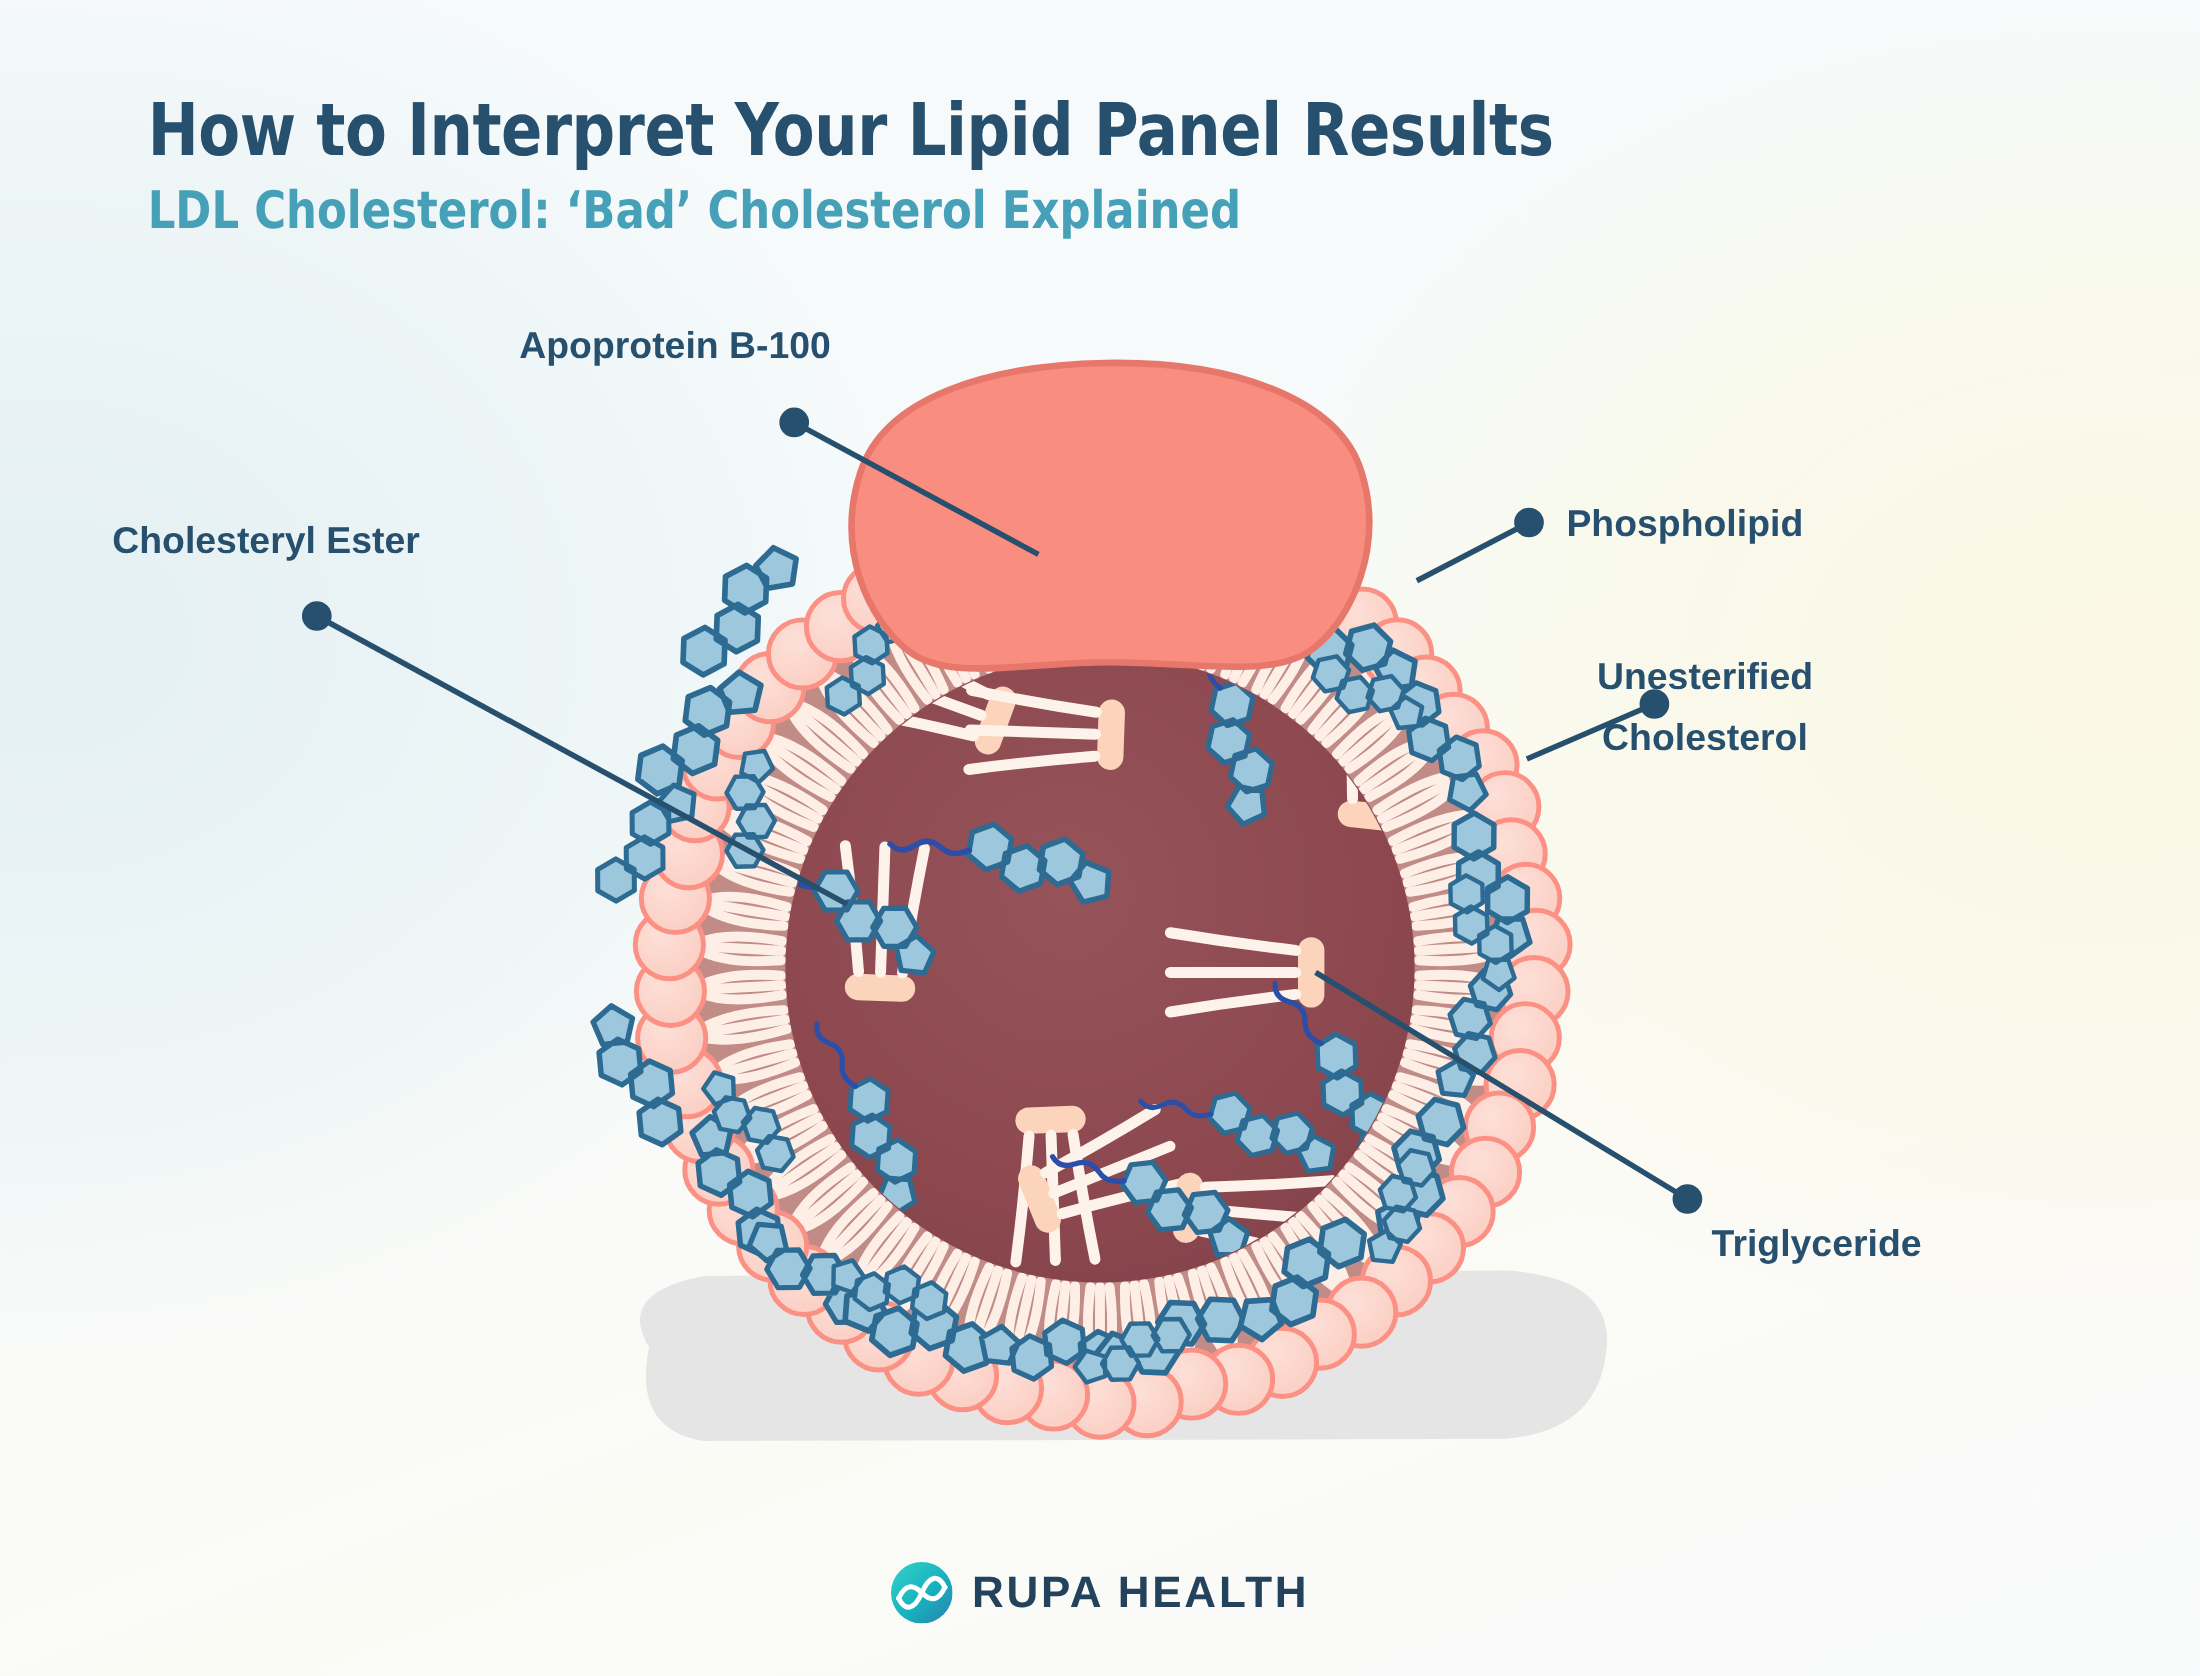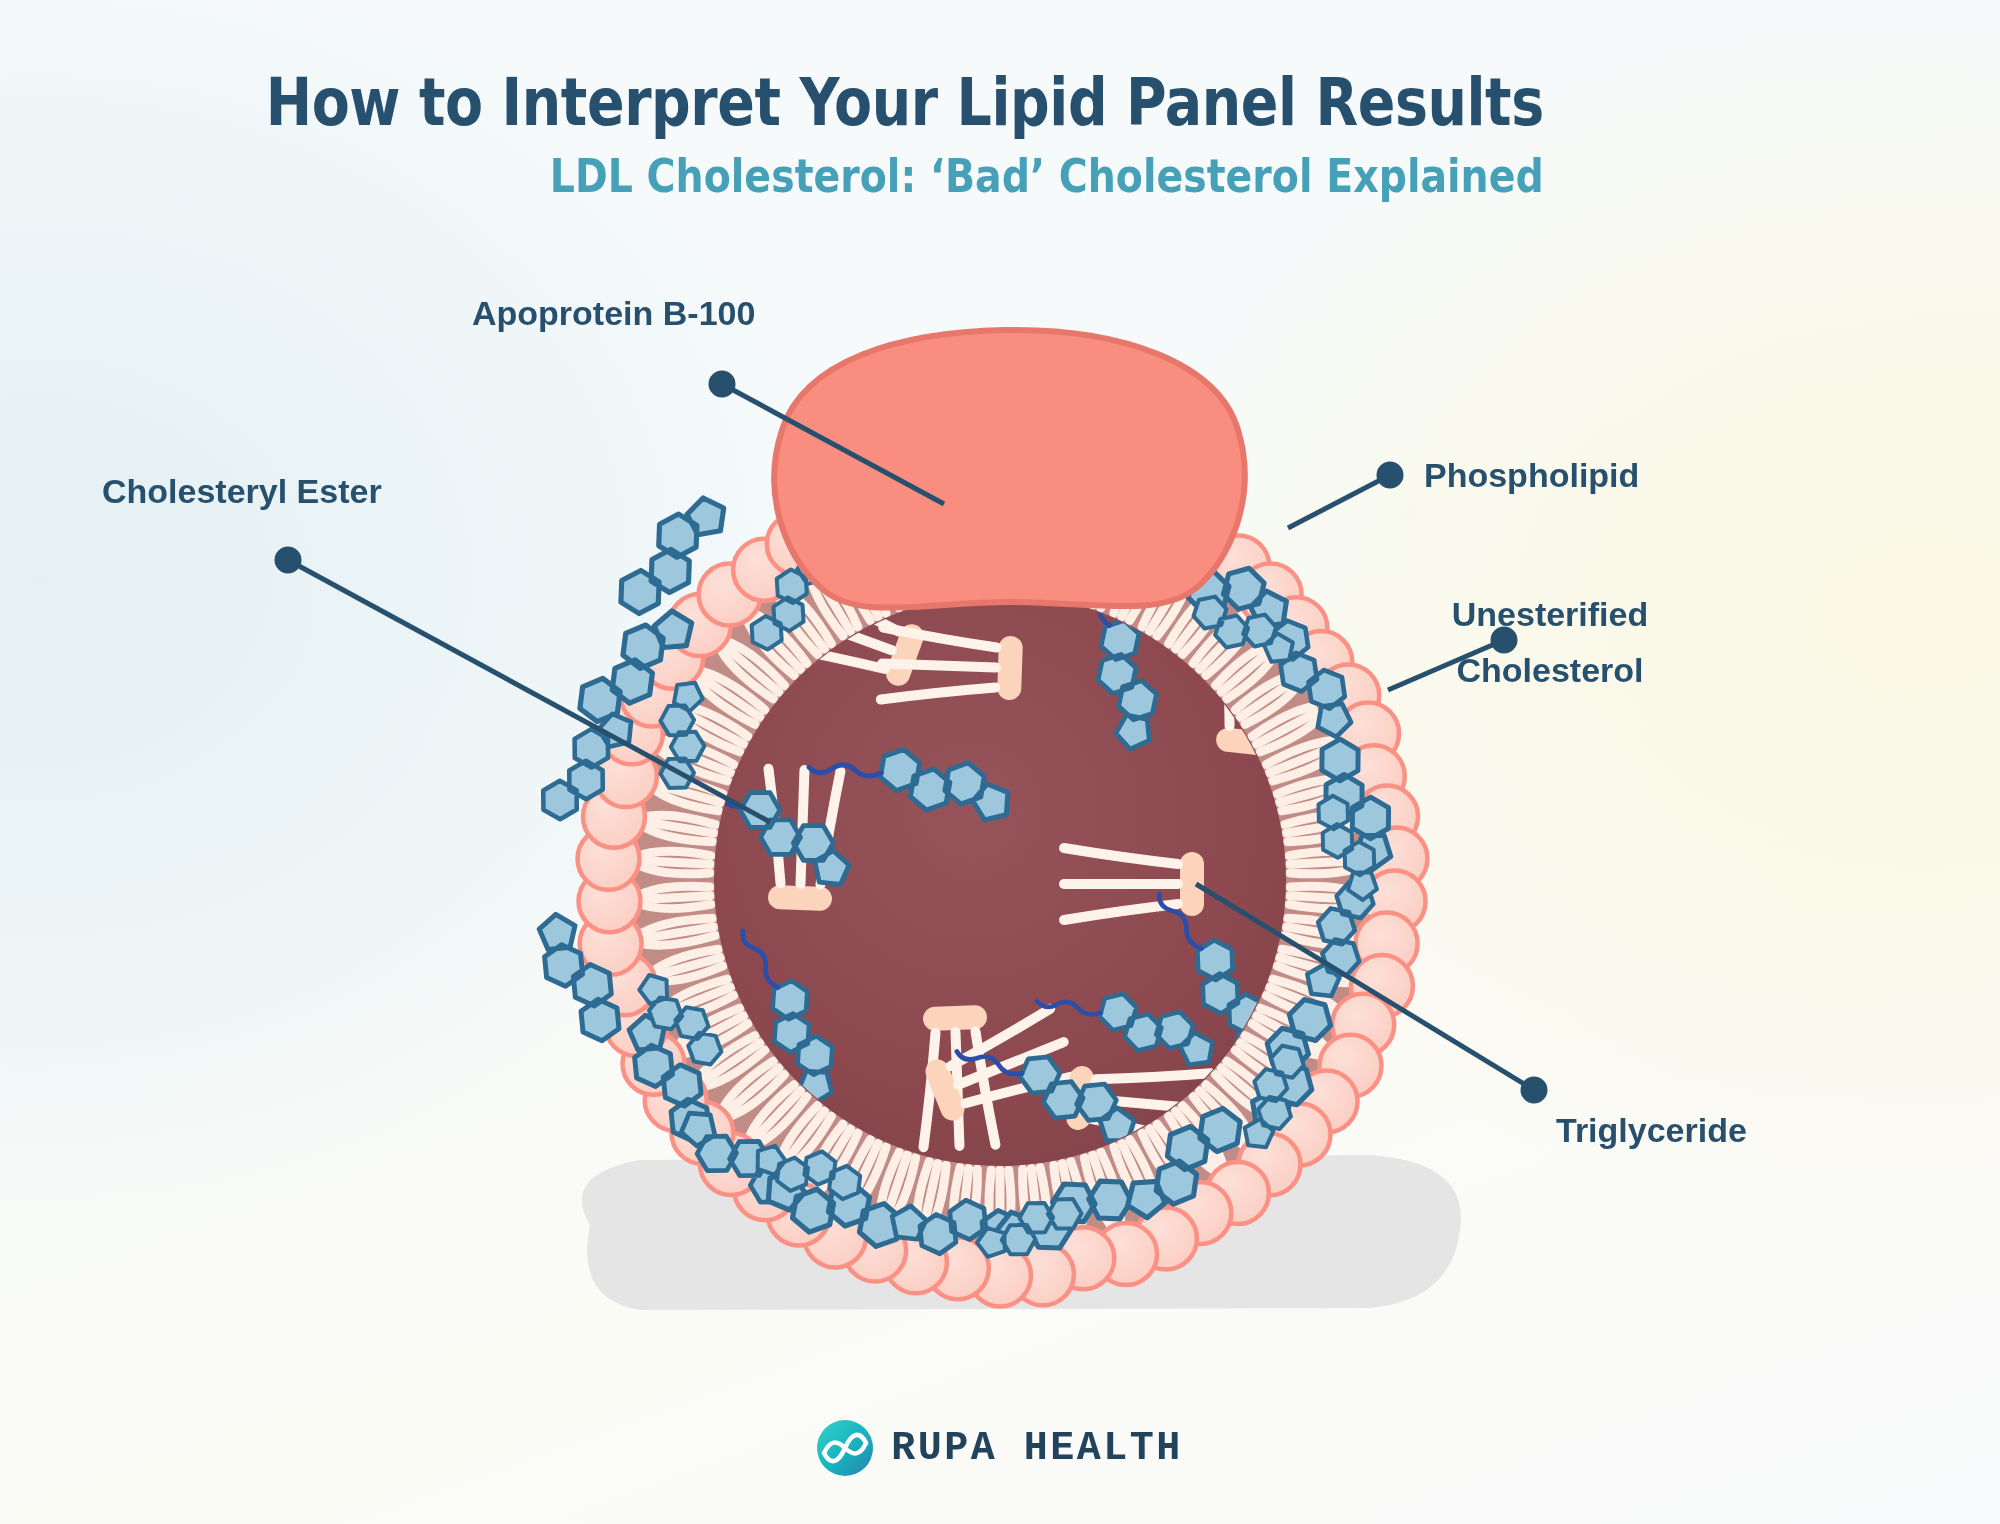"How to Interpret Your Lipid" #headings { text-align: right -> left; top: 0 -> 16px }
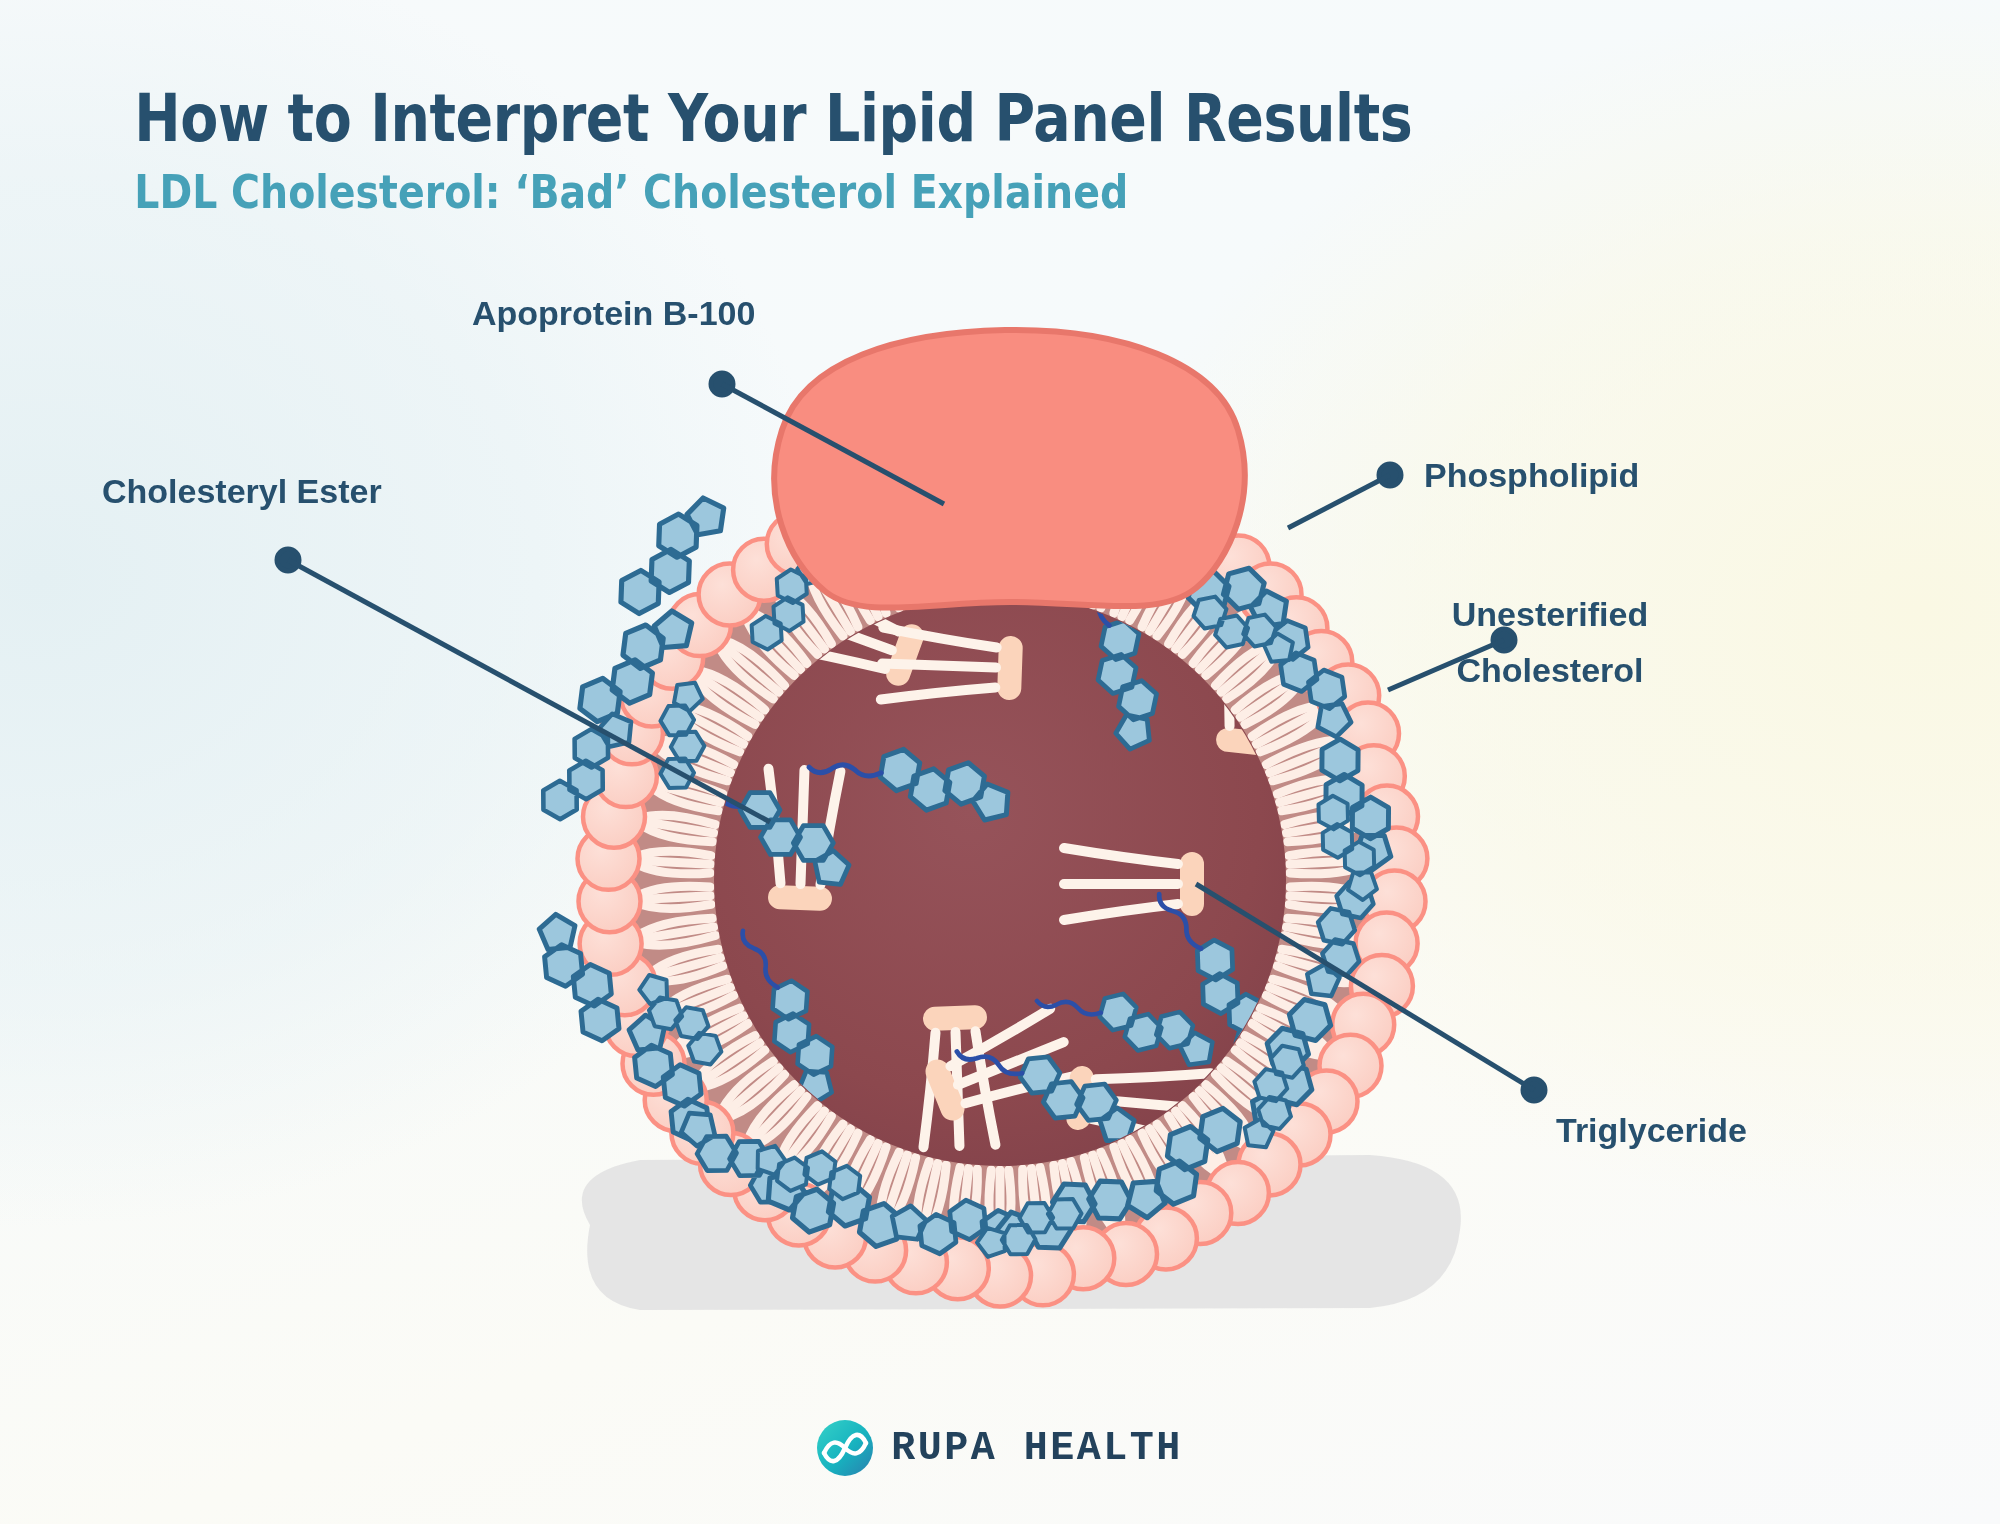"RUPA HEALTH" .brand-text { font-family: Liberation Mono, monospace -> Liberation Sans, sans-serif }
